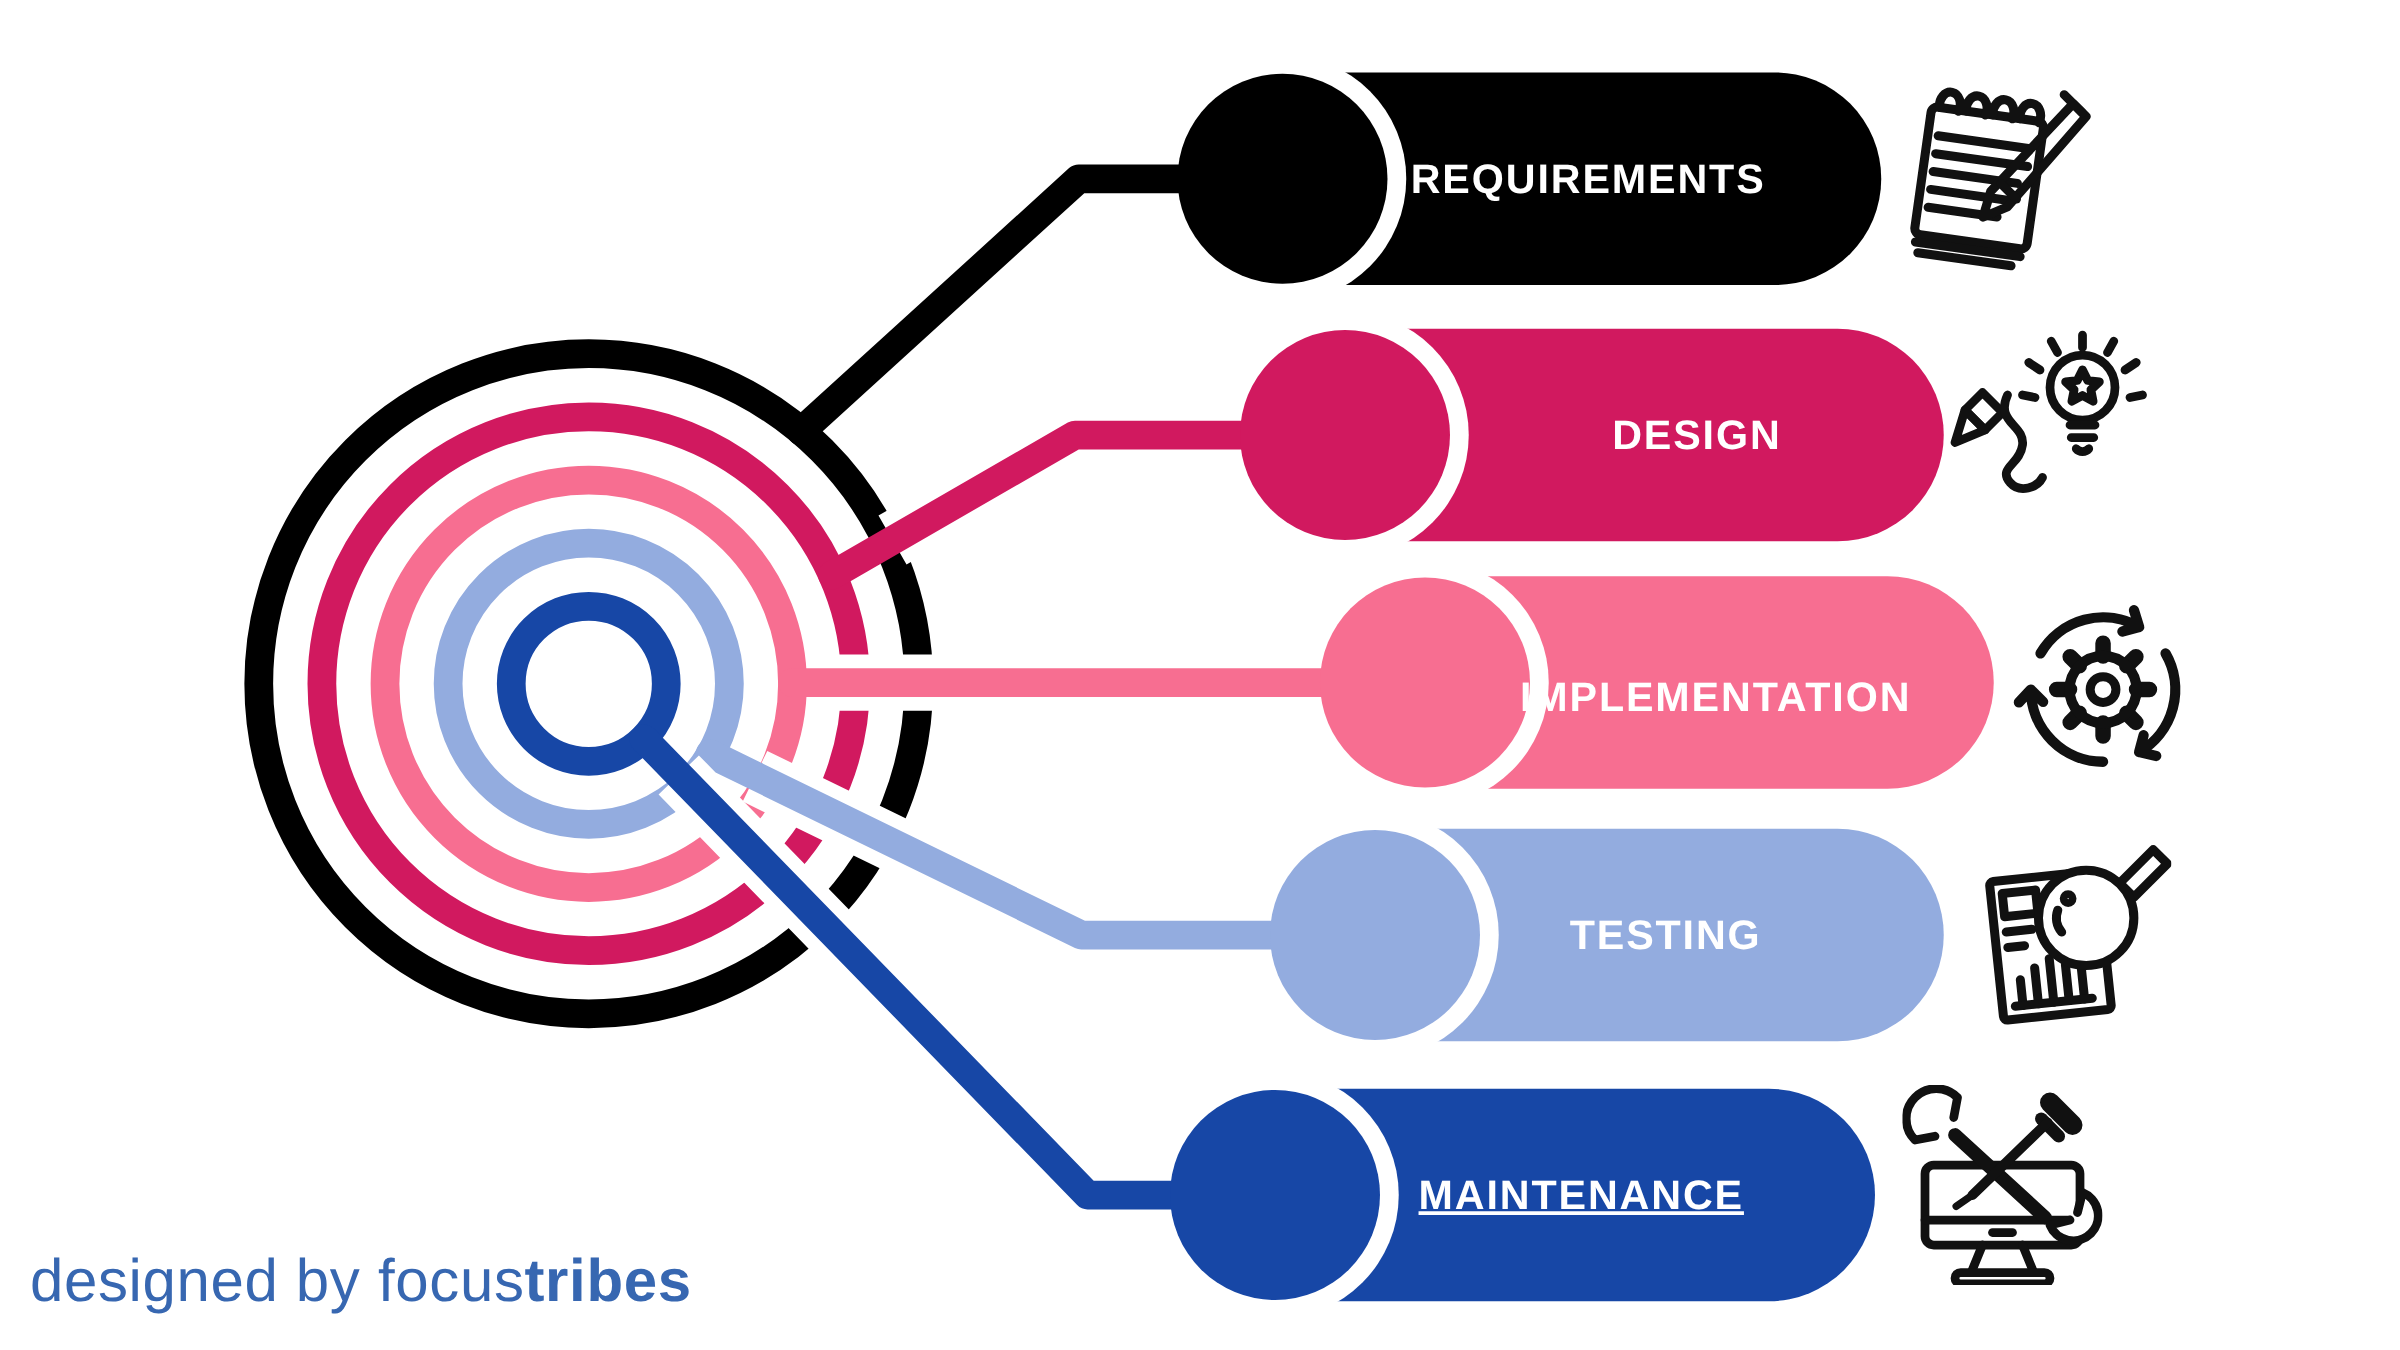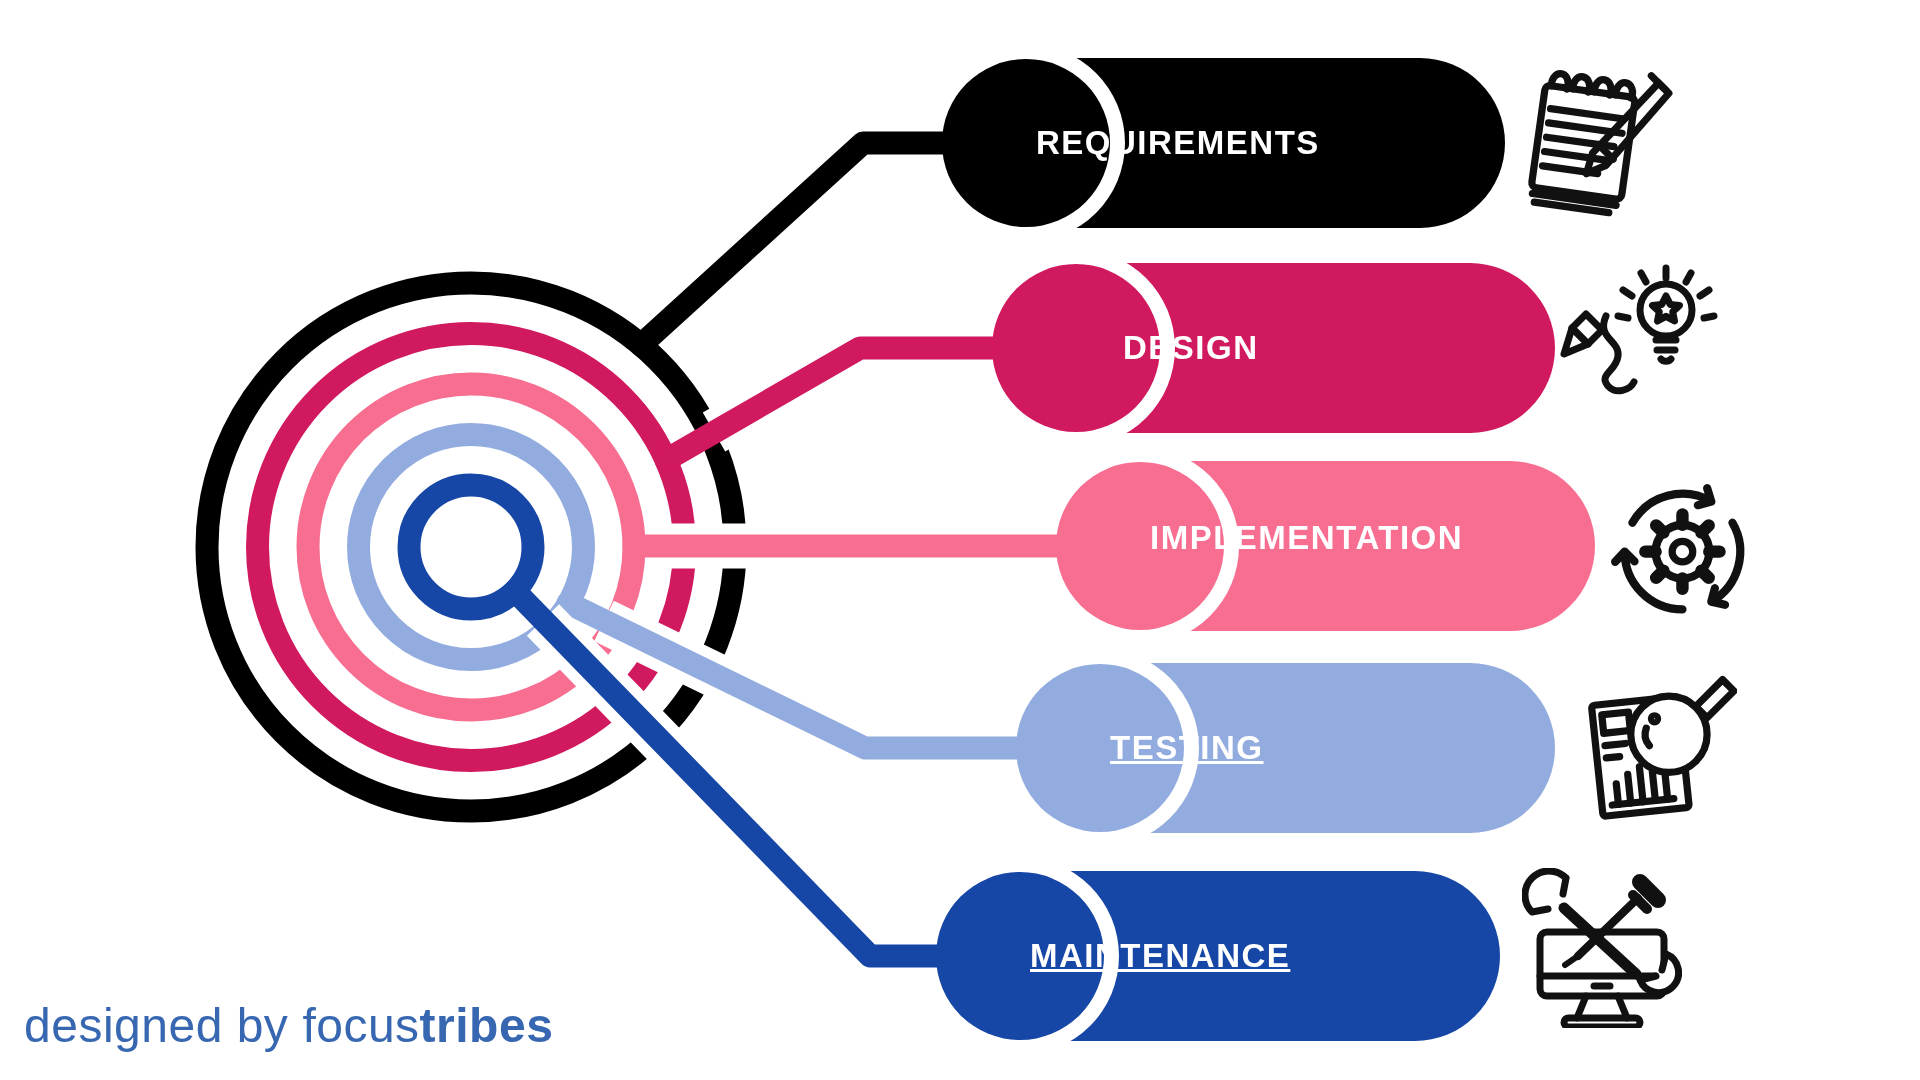"REQUIREMENTS" .pill-label { text-align: none -> center }
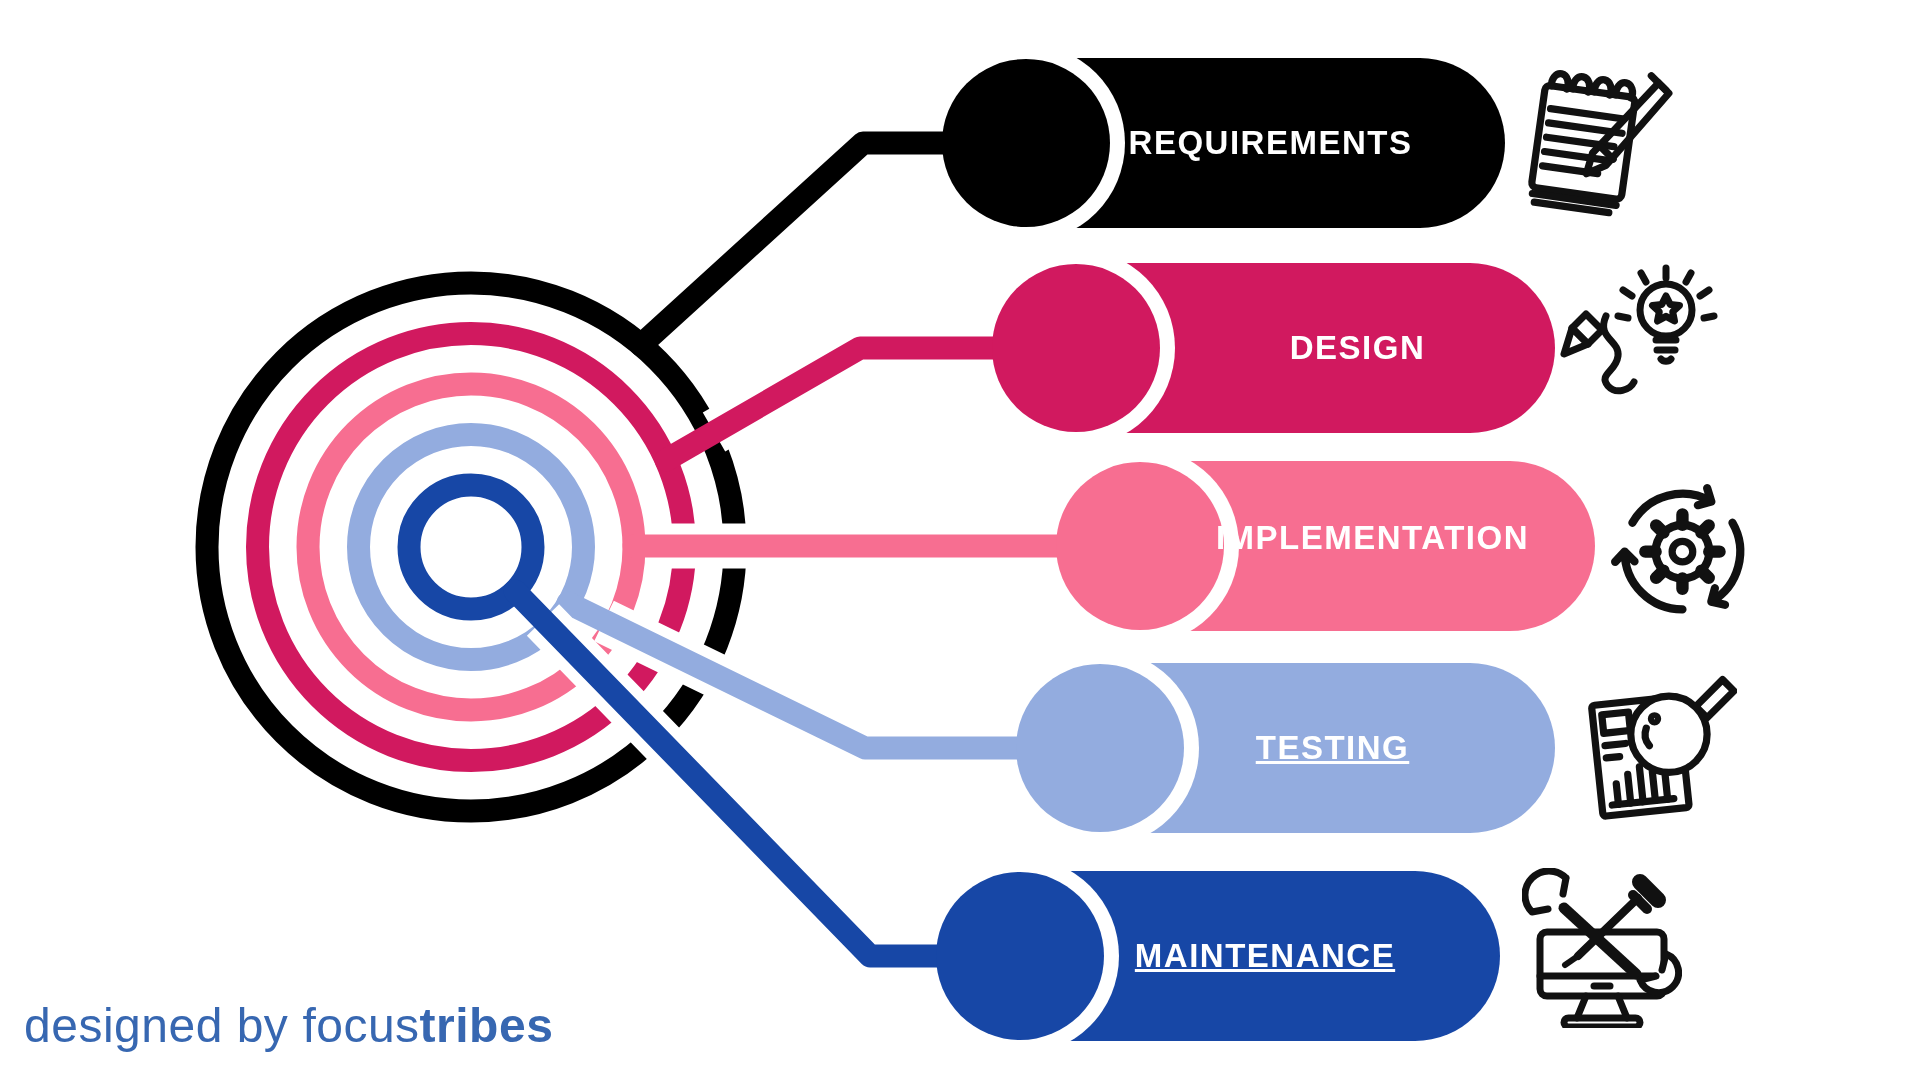"IMPLEMENTATION" div.pill-label { top: 453px -> 473px }
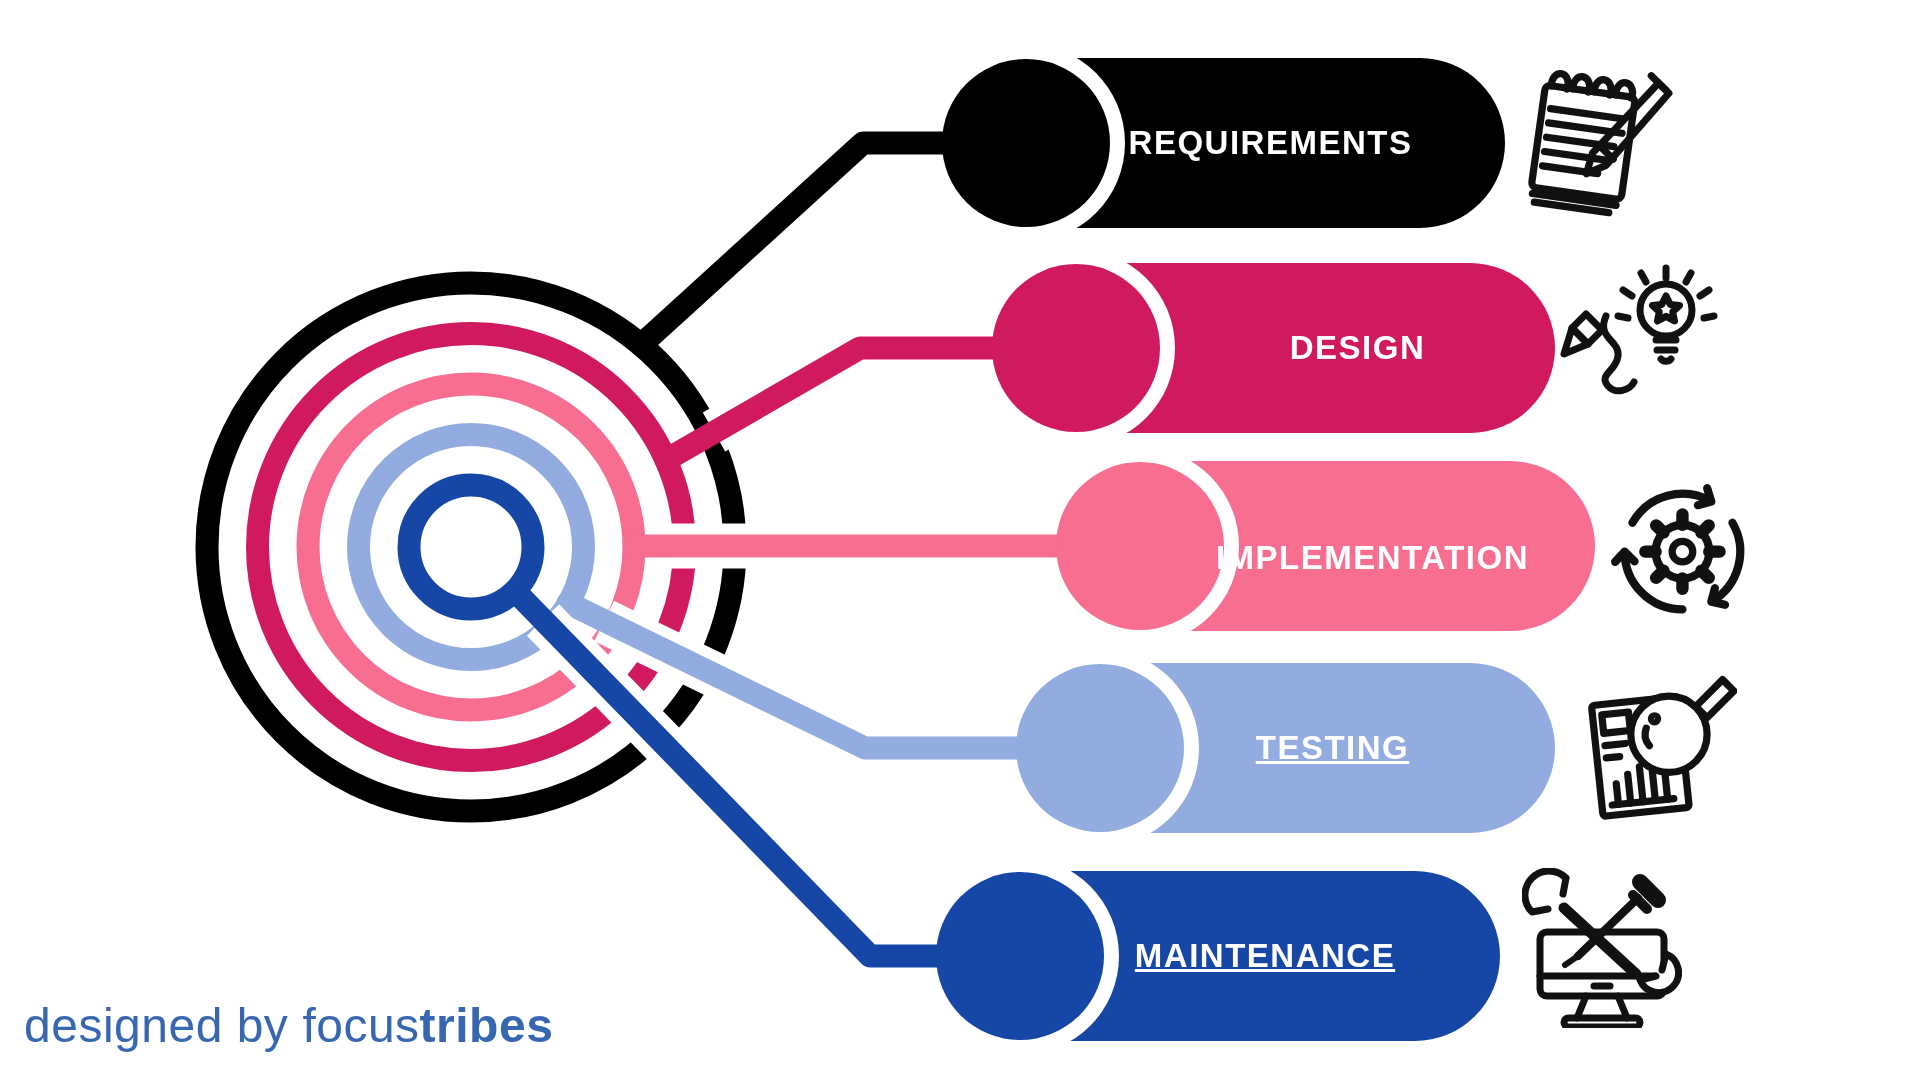"TESTING" div.pill-label { text-decoration: underline -> none }
